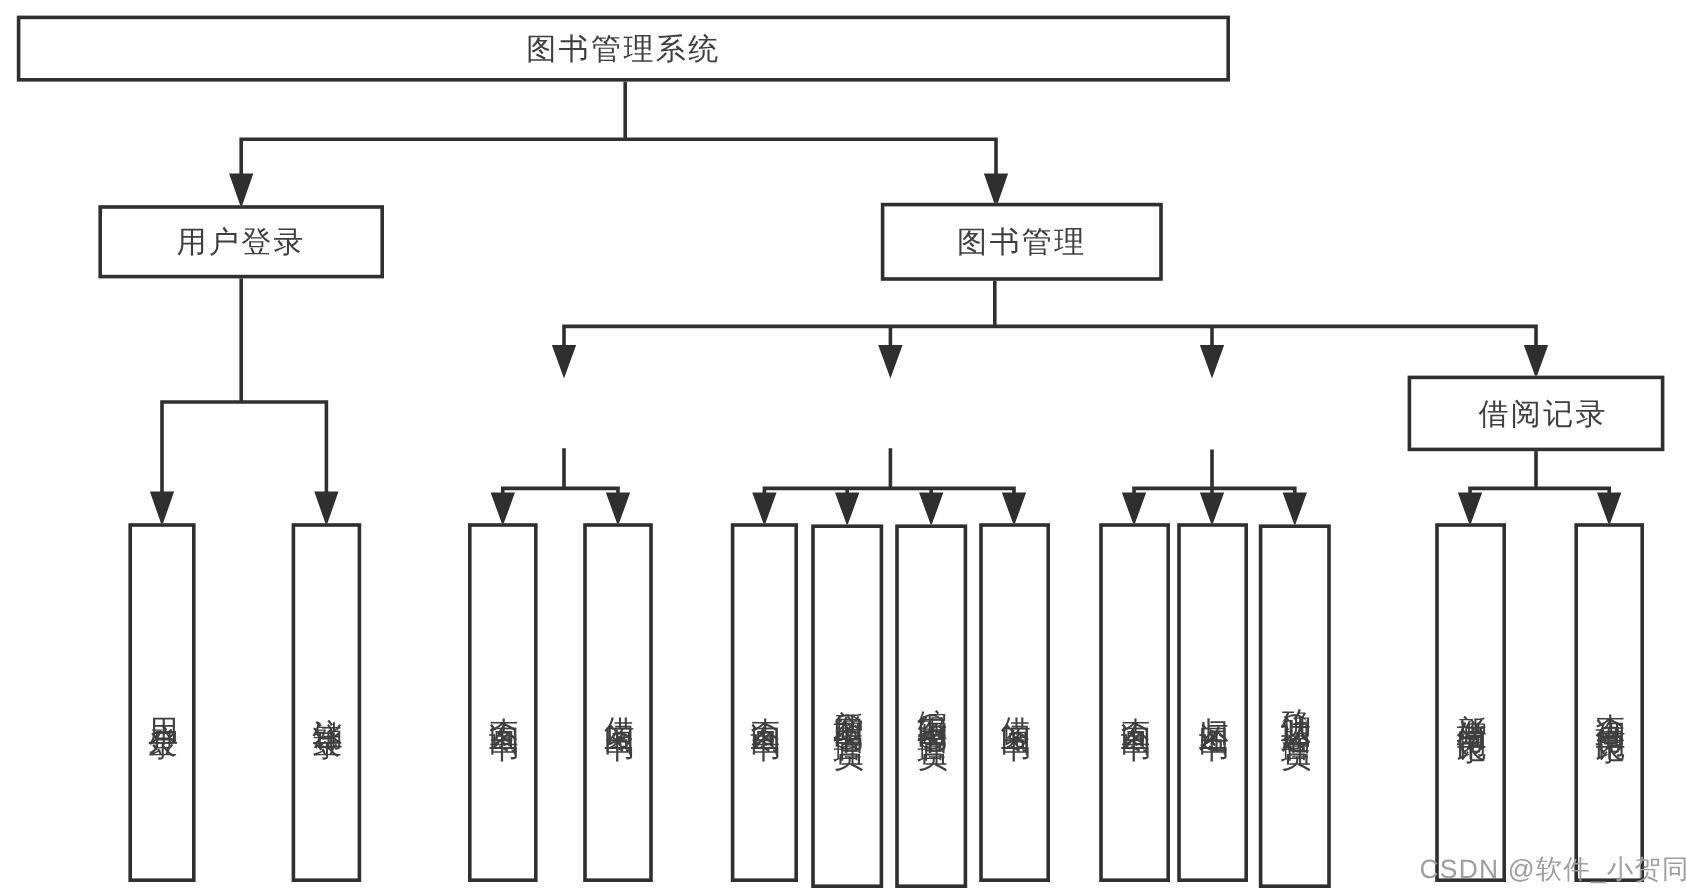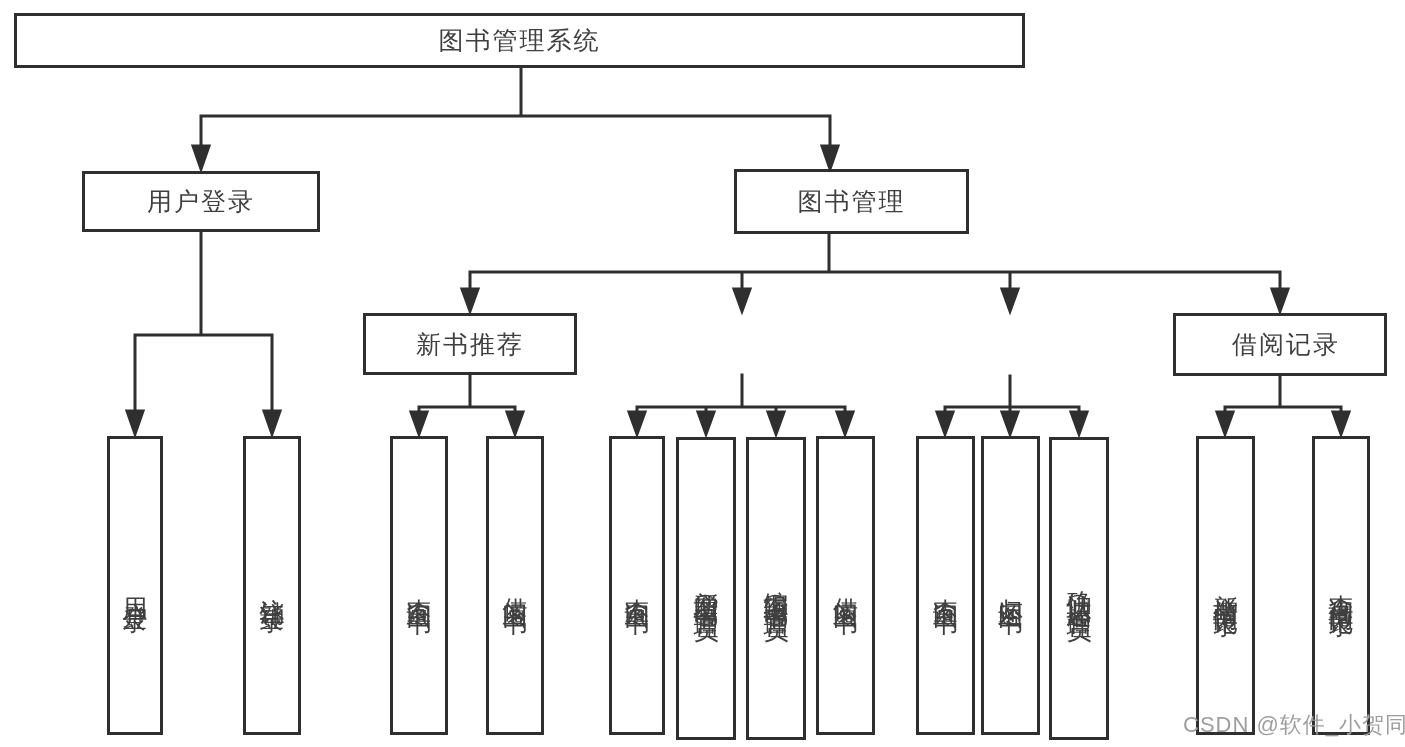"新书推荐" div.node { html: <div>新书推荐</div> -> none }
